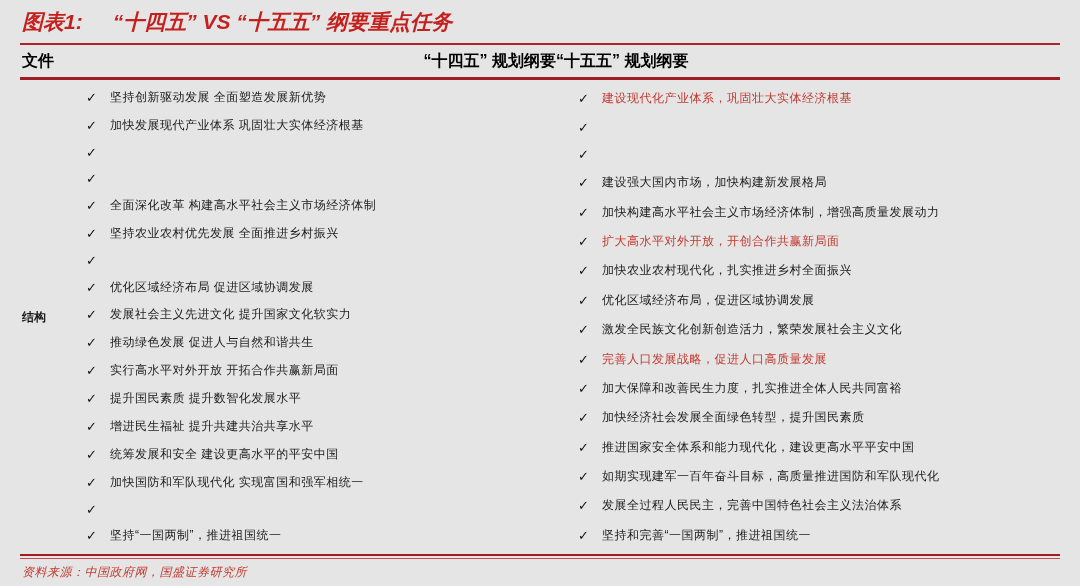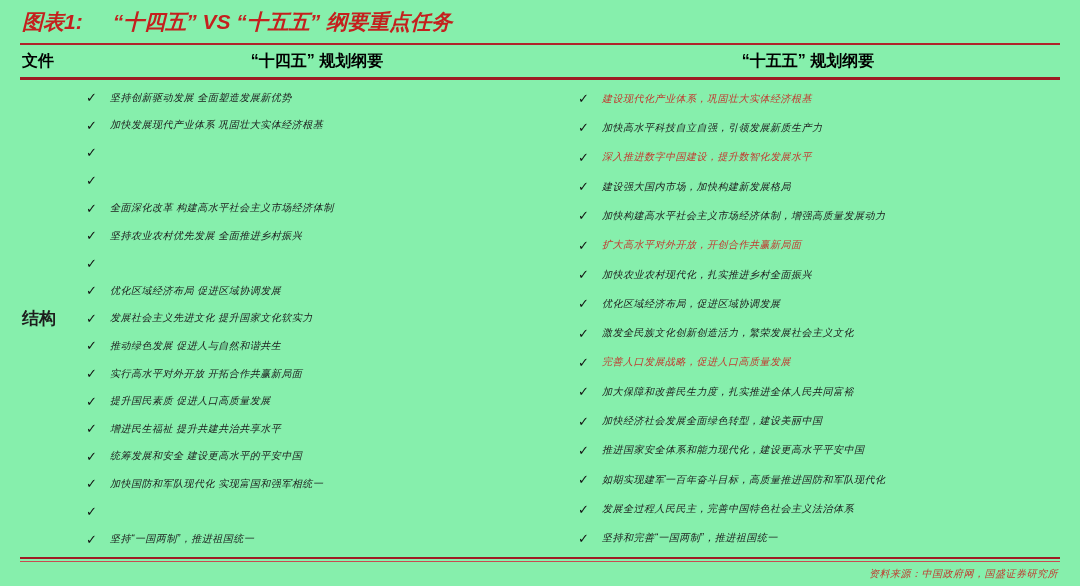"图表1:" .page { background: #86efac -> #e5e5e5 }
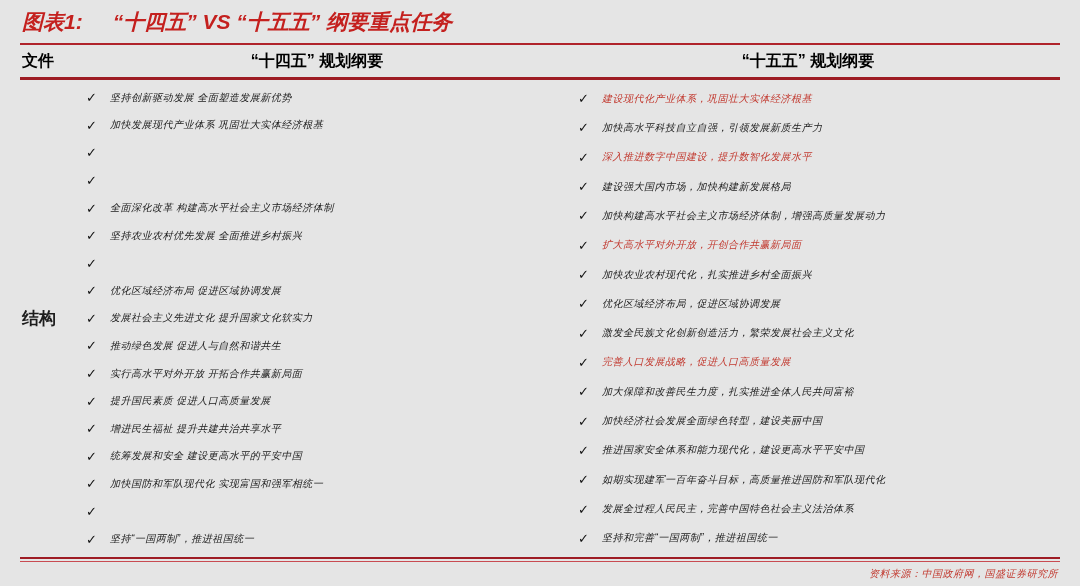"“十四五” 规划纲要" .hdr-col1 { text-align: center -> right }
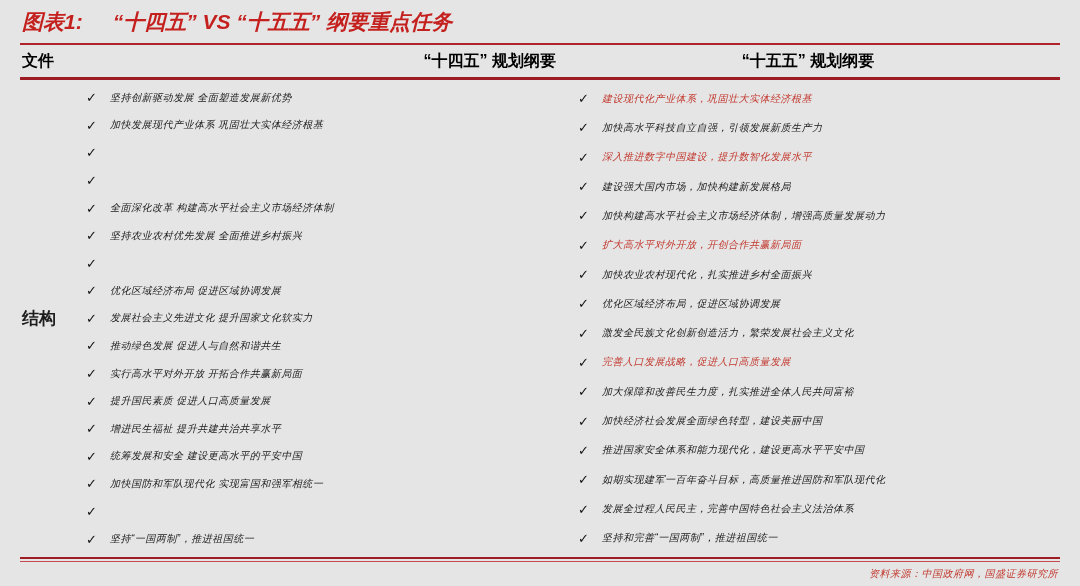"“十五五” 规划纲要" .hdr-col2 { text-align: center -> none }
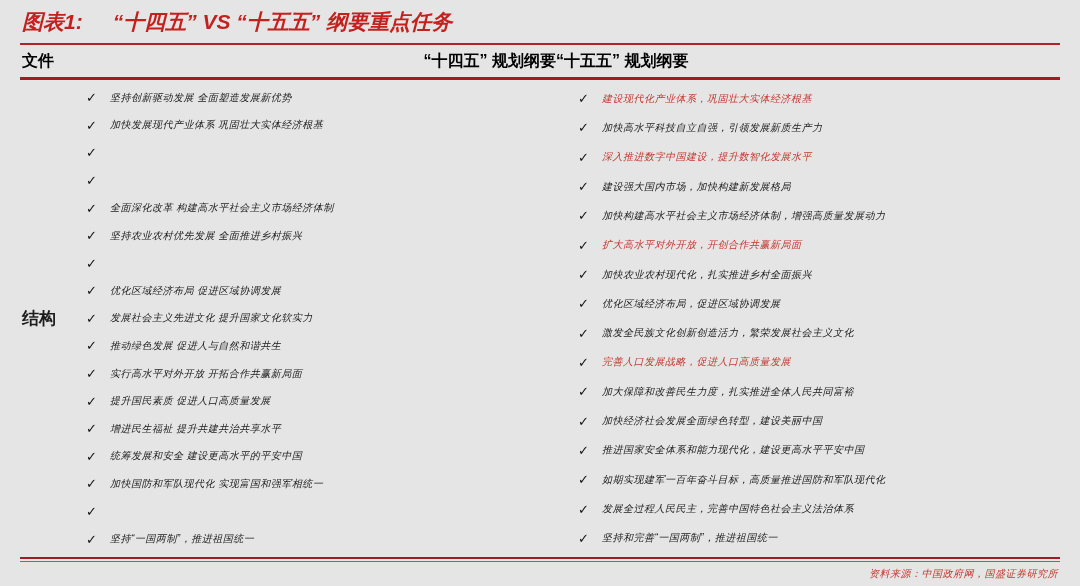"坚持创新驱动发展 全面塑造发展新优势" .task-text { font-size: 10px -> 12px; font-style: italic -> none }
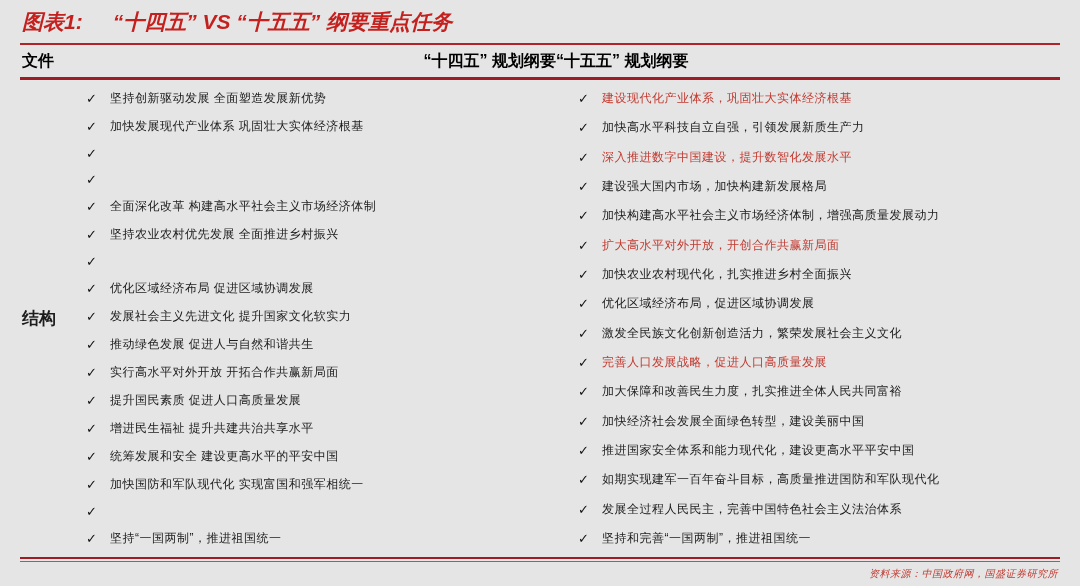"加快高水平科技自立自强，引领发展新质生产力" span.task-text { html: <span>加快高水平科技自立自强，引领发展新质生产力</span> -> none }
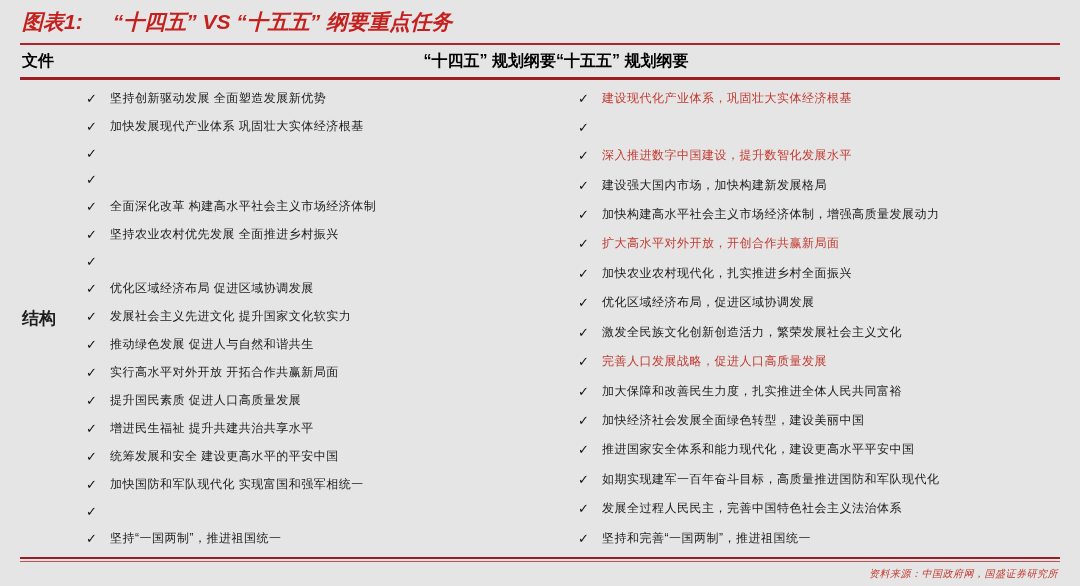"深入推进数字中国建设，提升数智化发展水平" span.task-text { html: <span>深入推进数字中国建设，提升数智化发展水平</span> -> none }
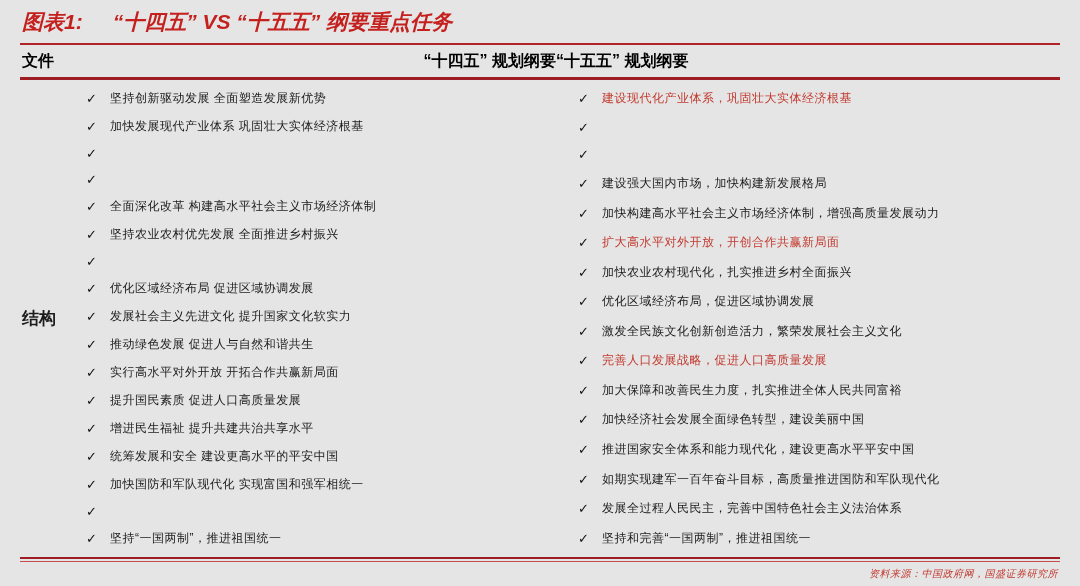"结构" .row-label { font-size: 17px -> 12px }
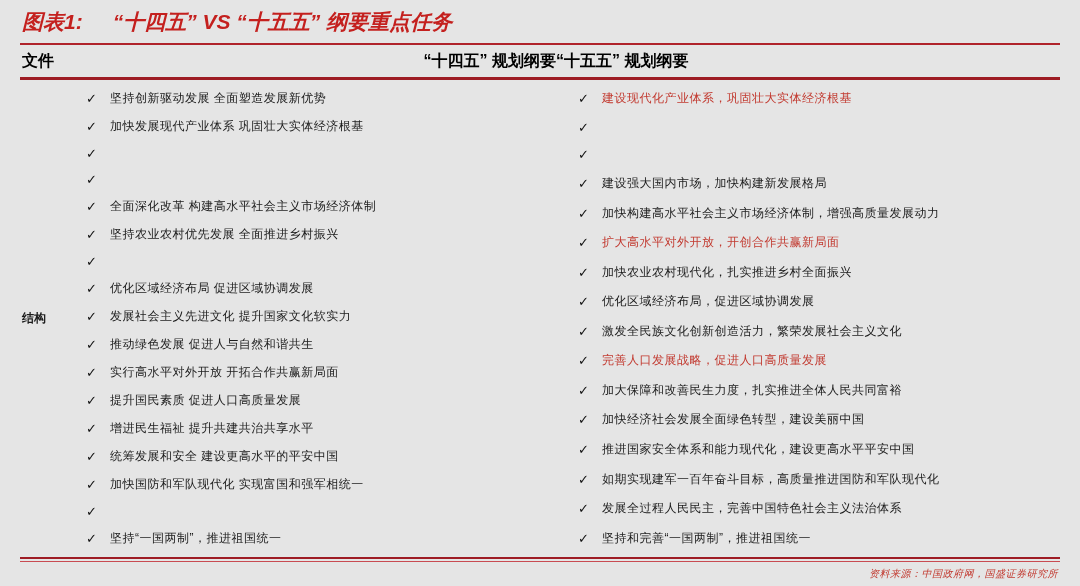"提升国民素质 促进人口高质量发展" span.task-text { text: 促进人口高质量发展 -> 提升数智化发展水平 }
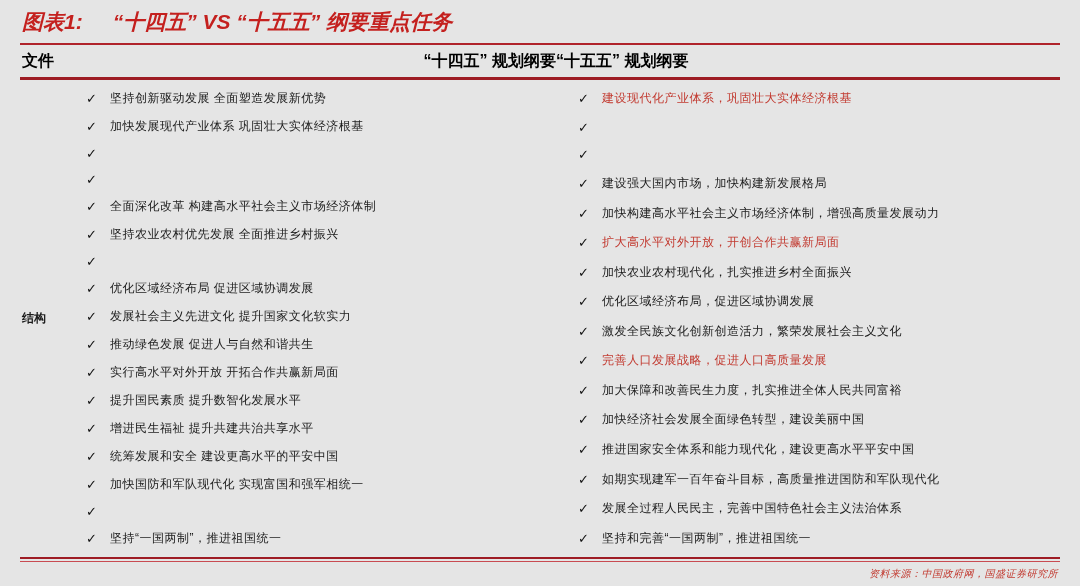"加快经济社会发展全面绿色转型，建设美丽中国" span.task-text { text: 建设美丽中国 -> 提升国民素质 }
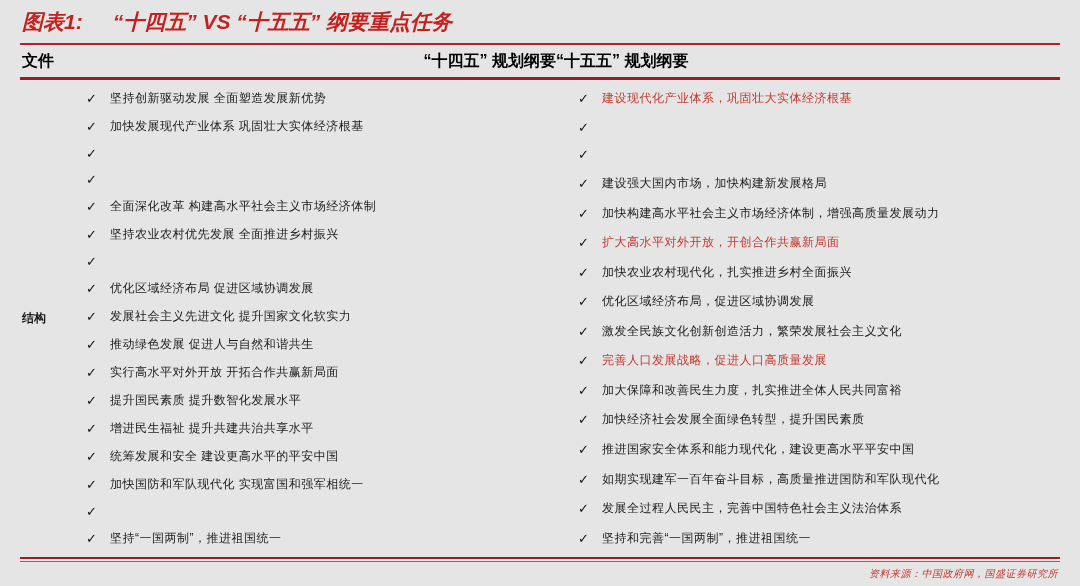"资料来源：中国政府网，国盛证券研究所" .source-row { font-size: 10px -> 12px; text-align: right -> none }
